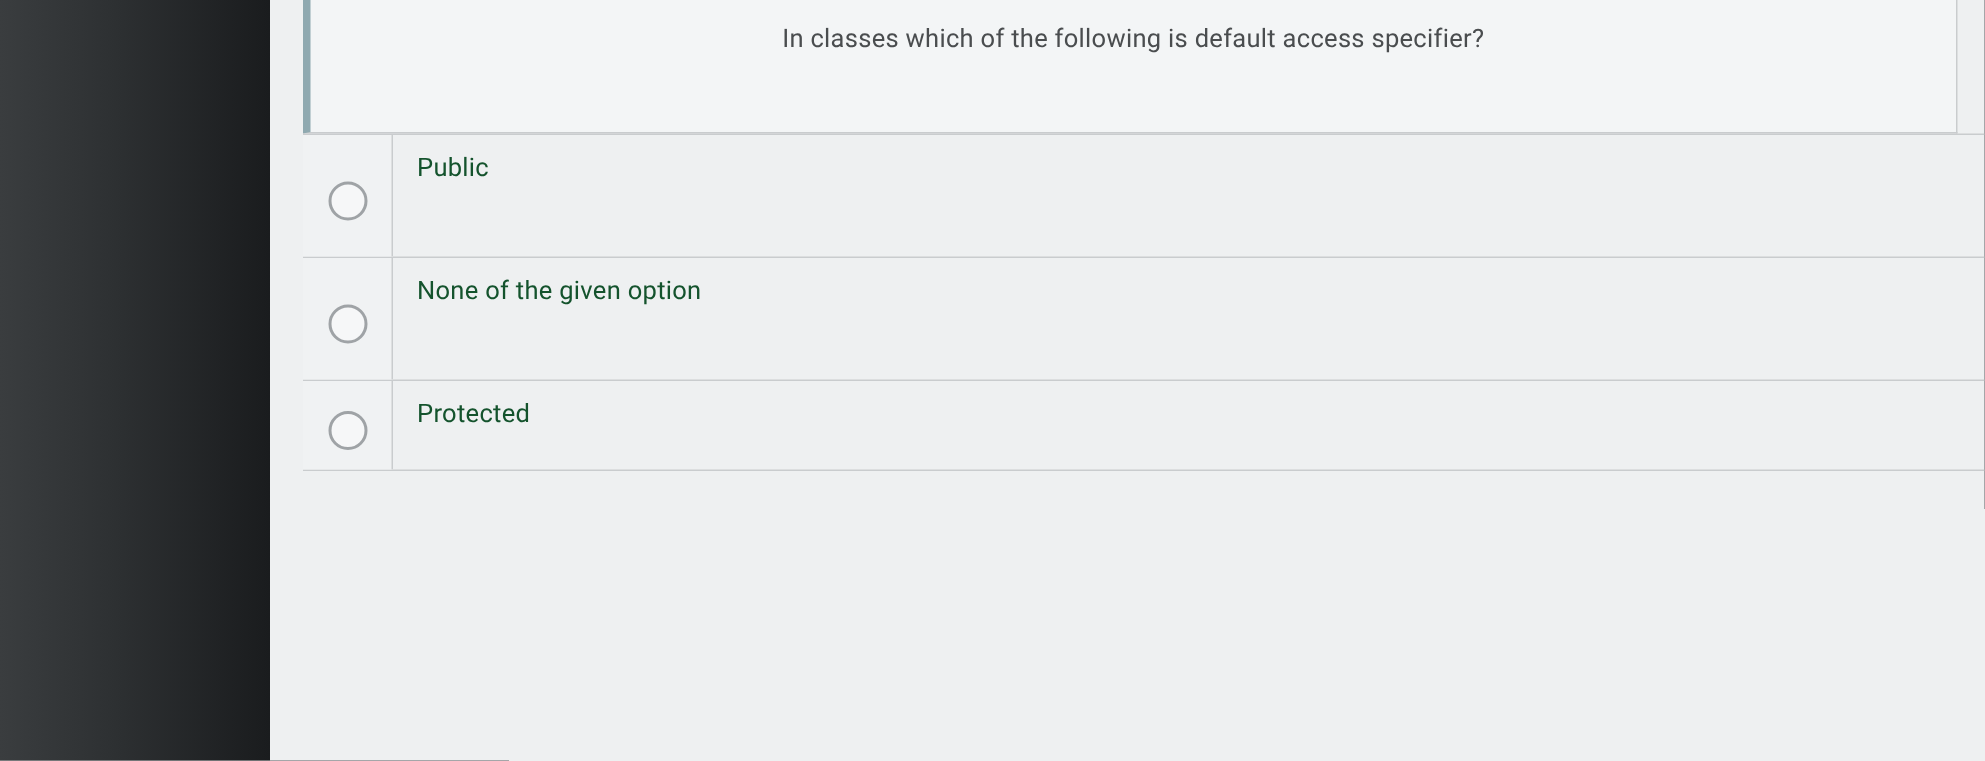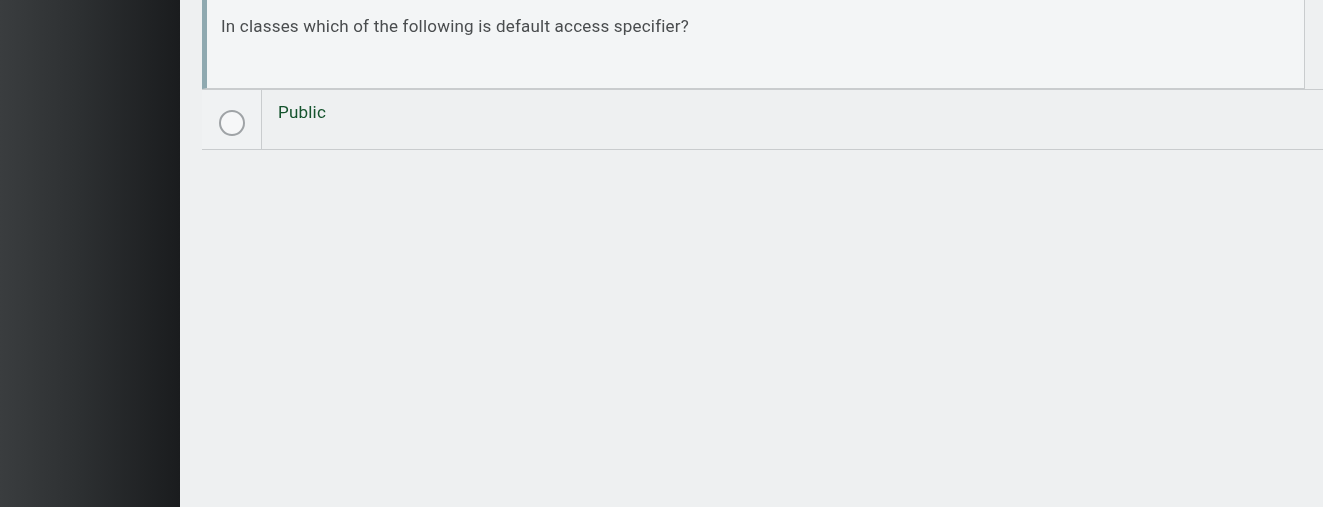"In classes which of the" * { text-align: none -> center }
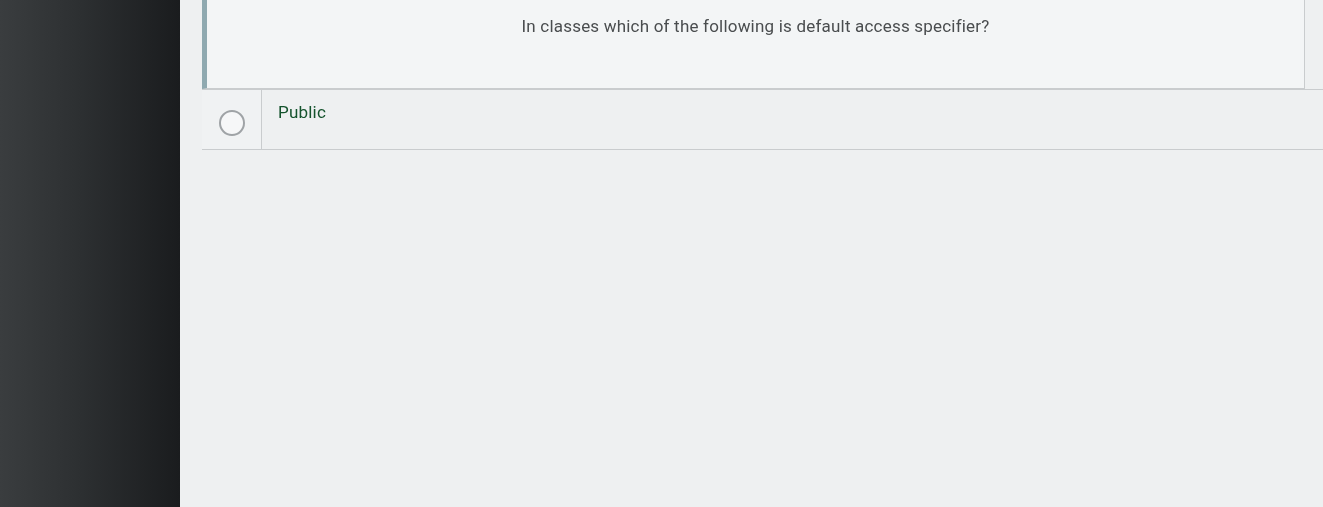"None of the given option" div.option-row { html: none -> <div> <div> <div></div> </div> <div> <span>None of the given option</span> </div> </div> }
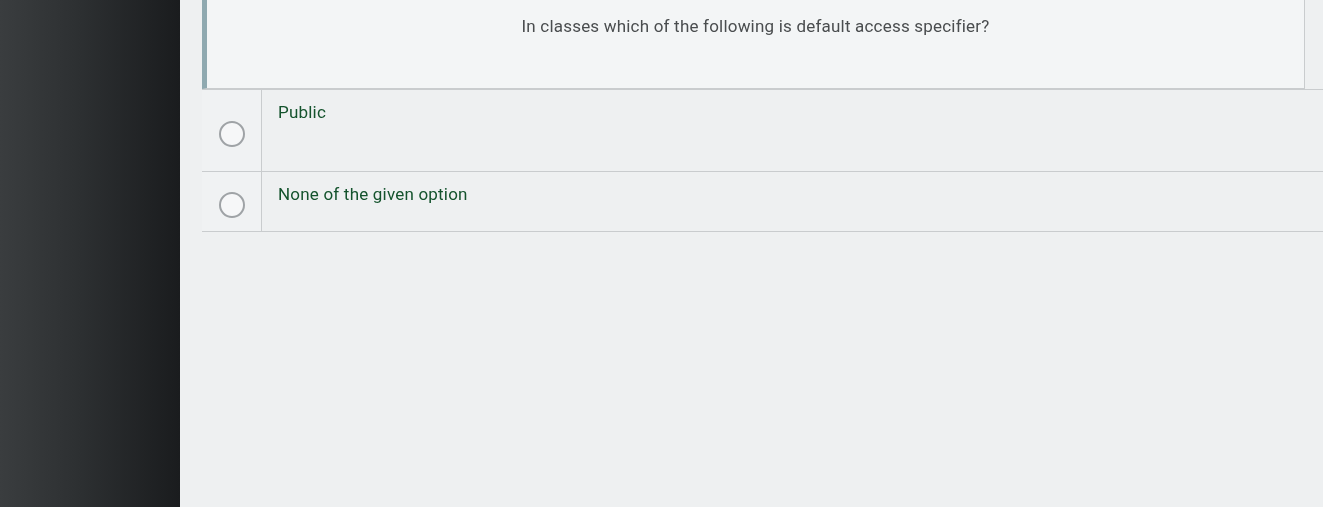"Protected" div.option-row { html: none -> <div> <div> <div></div> </div> <div> <span>Protected</span> </div> </div> }
